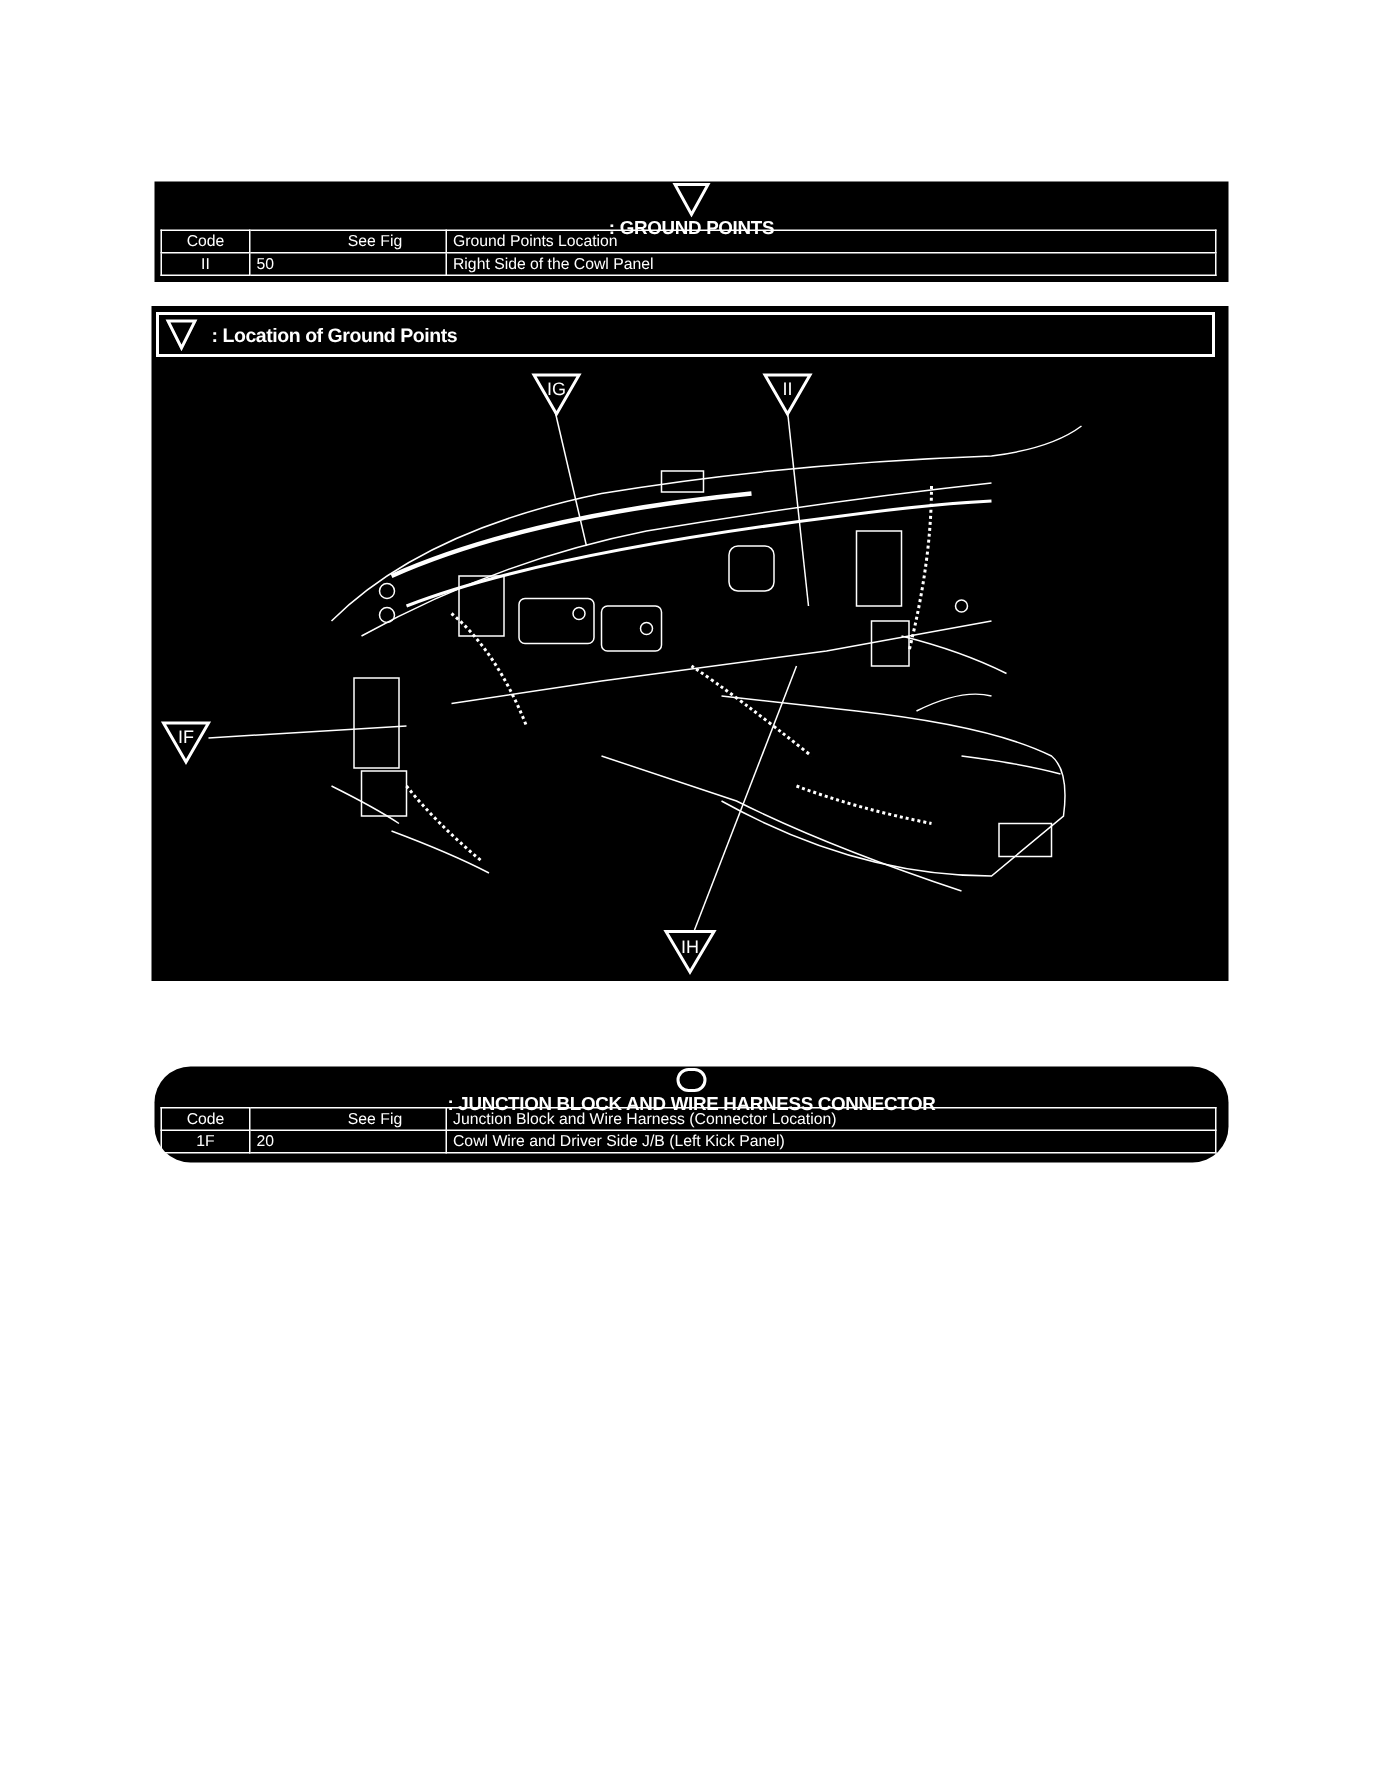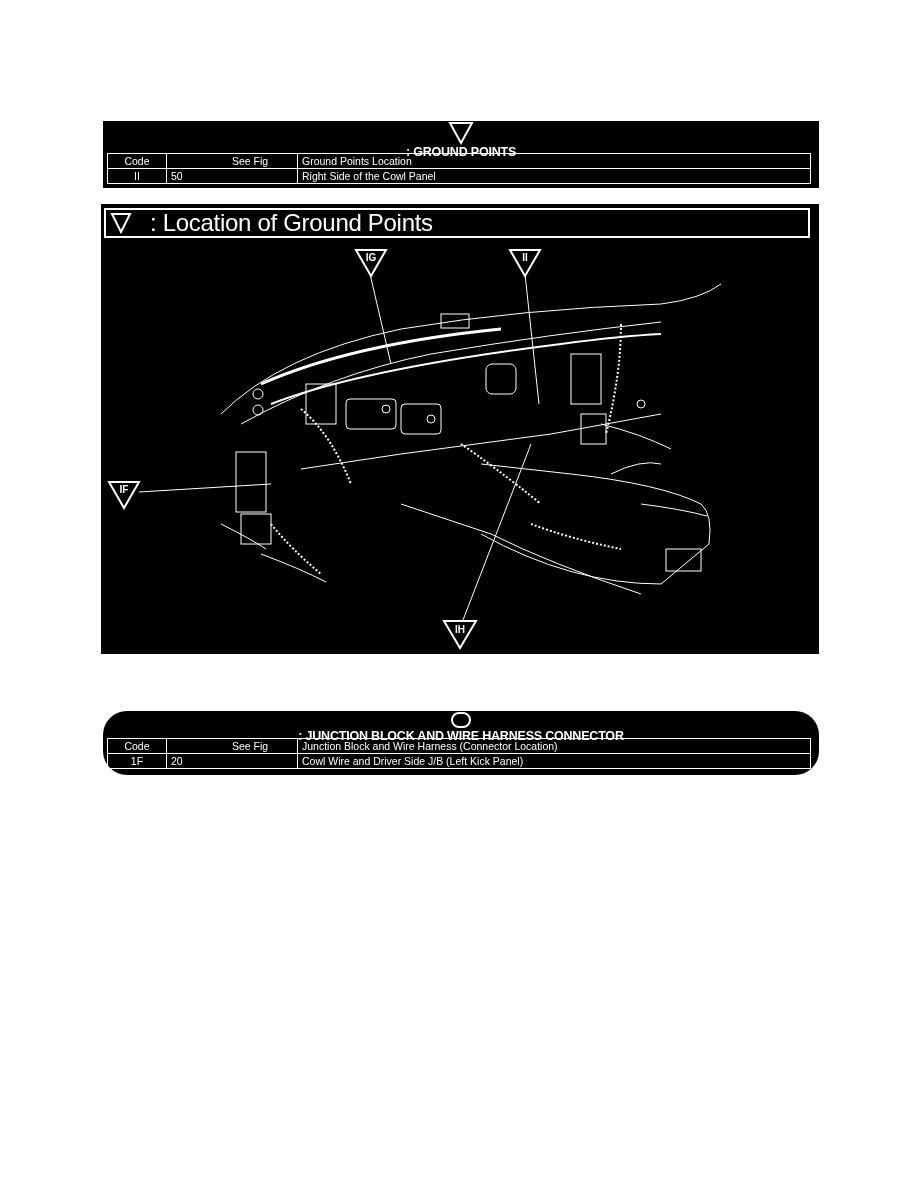": Location of Ground Points" .dtitle .txt { font-size: 24px -> 13px; font-weight: normal -> bold; margin-left: 18px -> 9px }
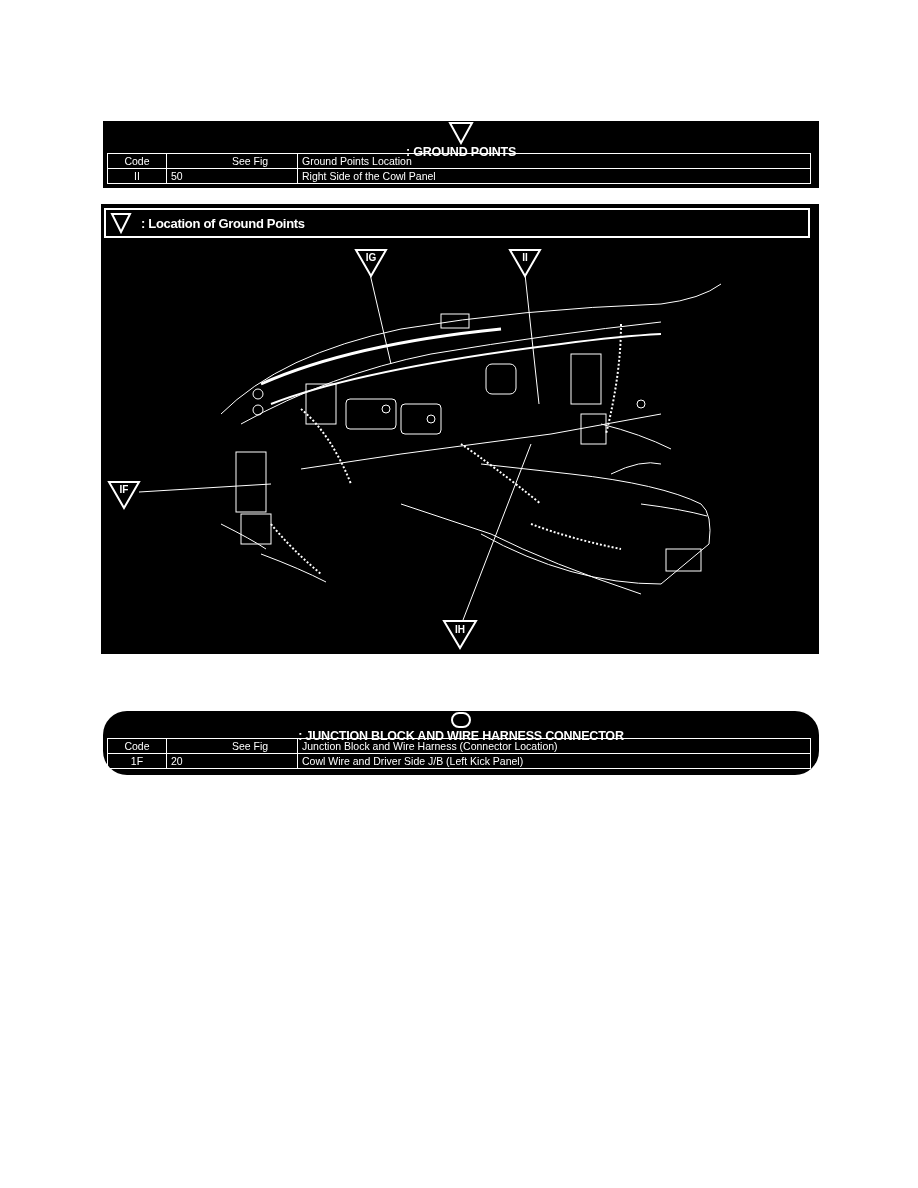"IG" .marker span { font-size: 10px -> 12px; font-weight: bold -> normal }
